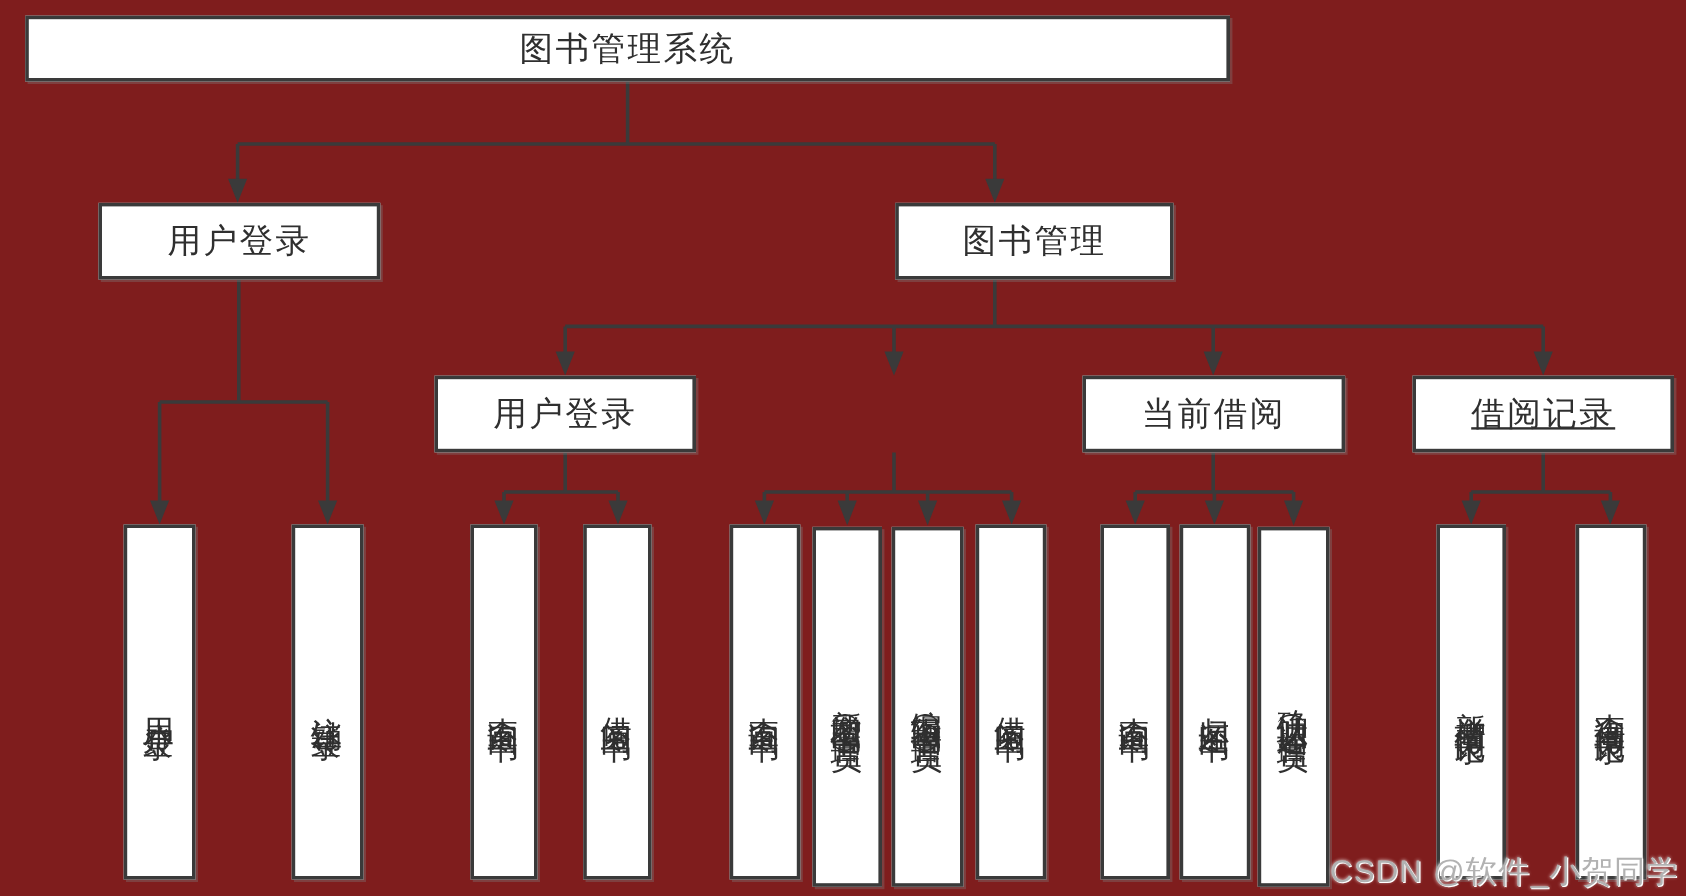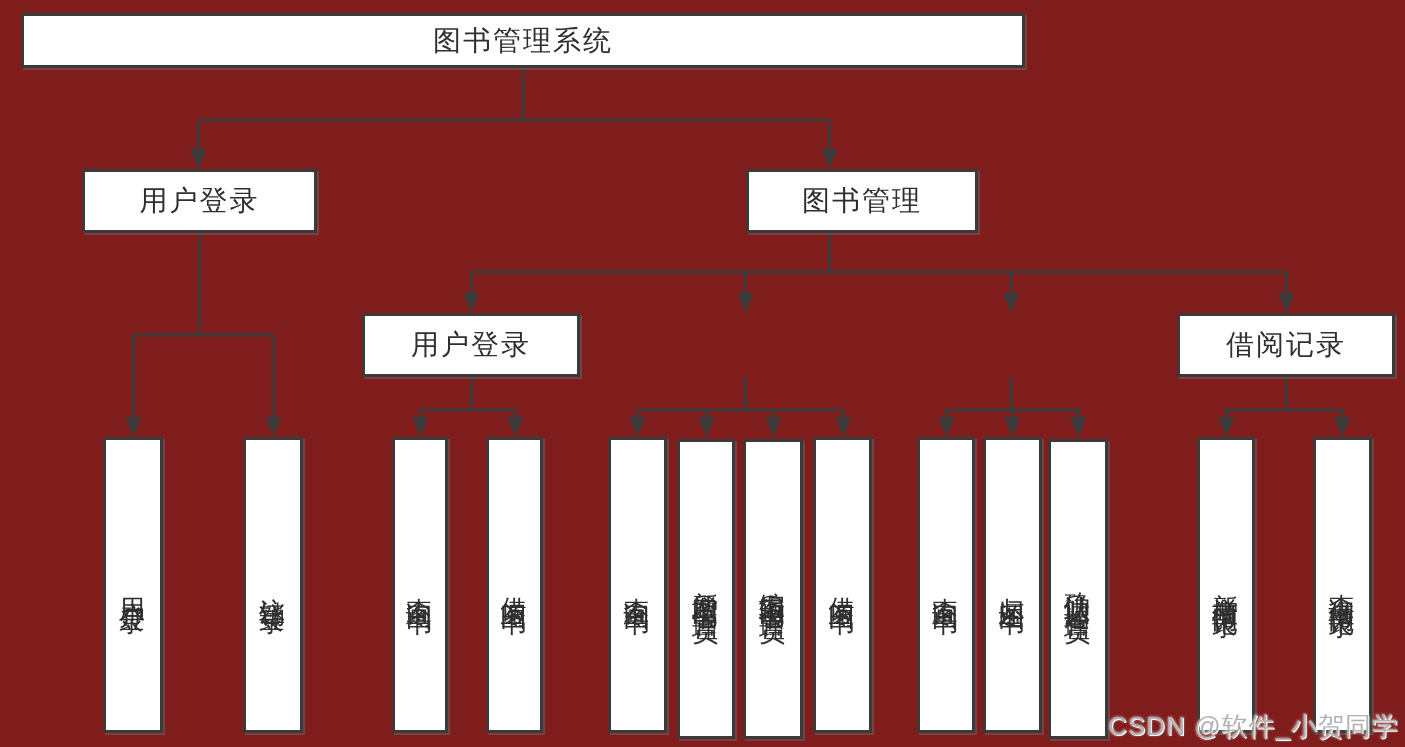"当前借阅" div.node { html: none -> <div>当前借阅</div> }
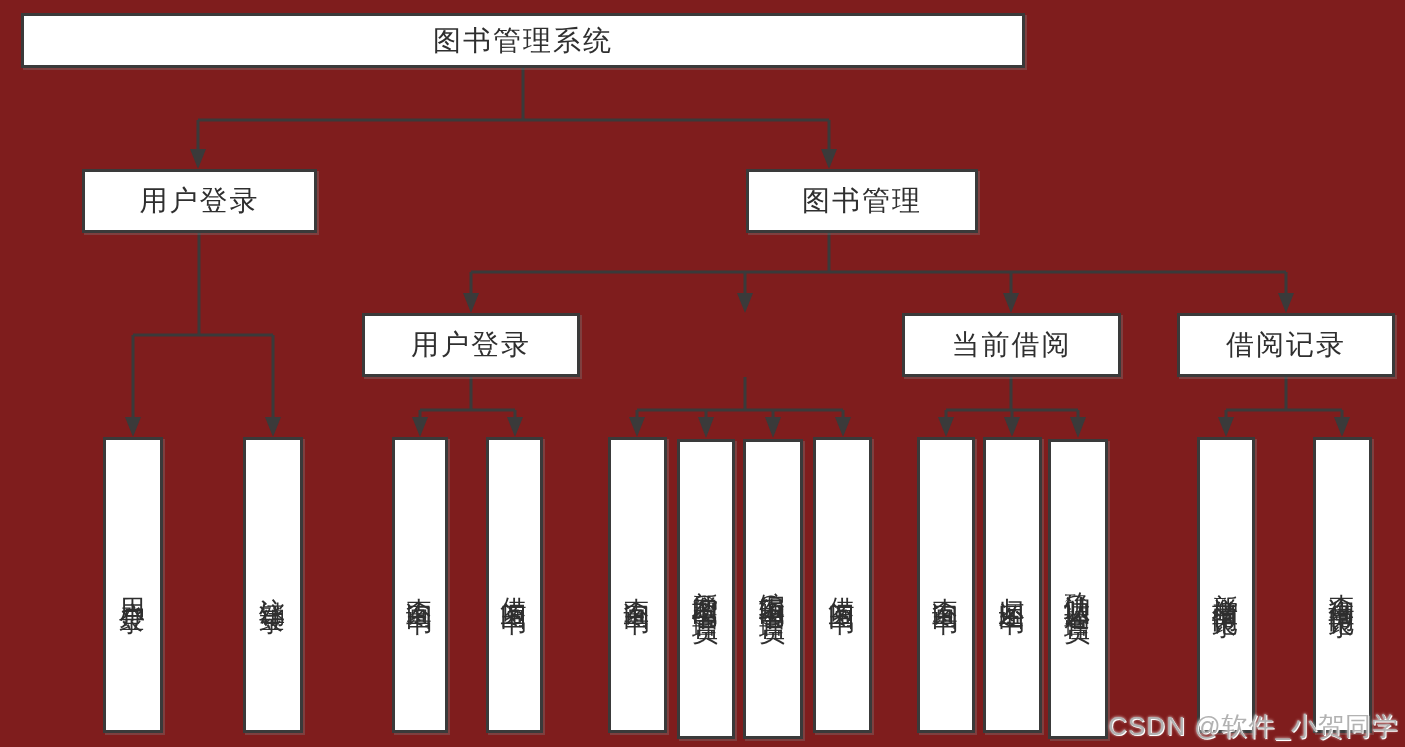"借阅记录" div.node { text-decoration: none -> underline }
